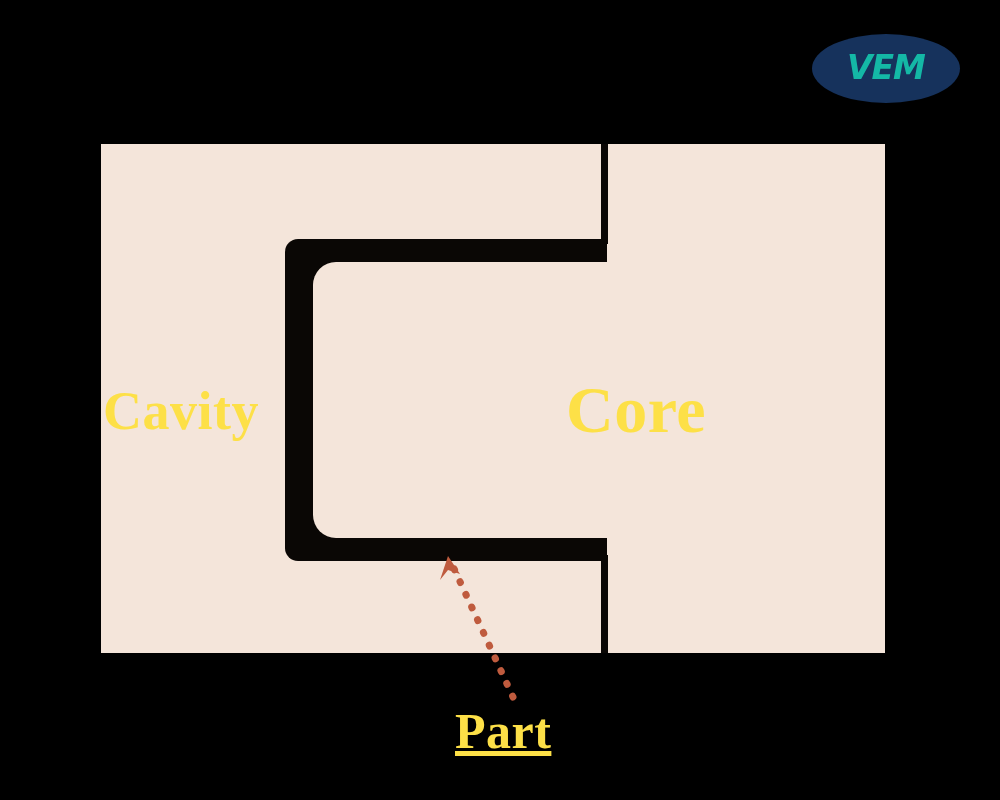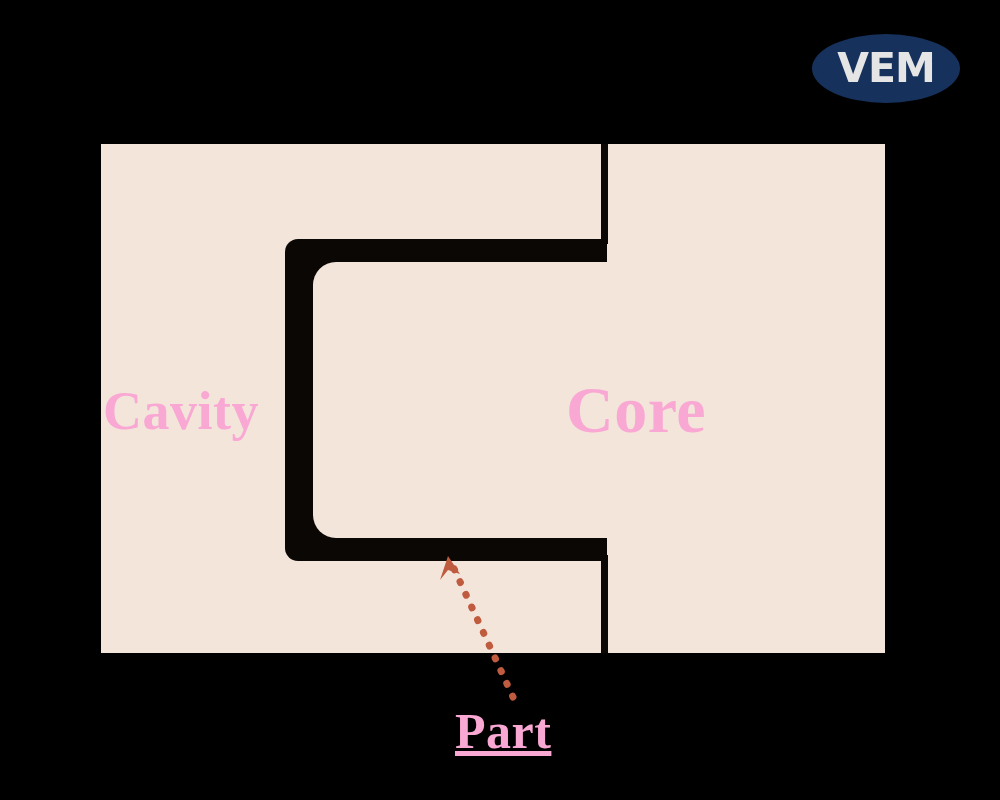"VEM" .vem-logo .wordmark { color: #e5e5e5 -> #14b8a6; font-size: 41px -> 33px; font-style: none -> italic }
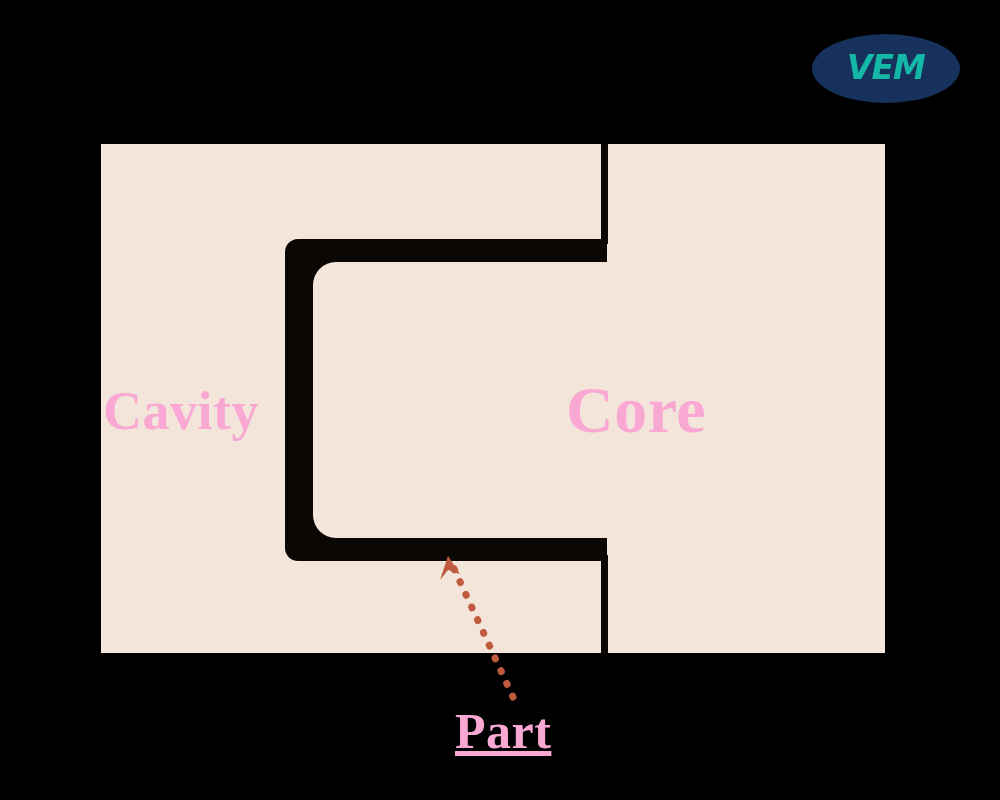"Cavity" .label { color: #f9a8d4 -> #fde047 }
